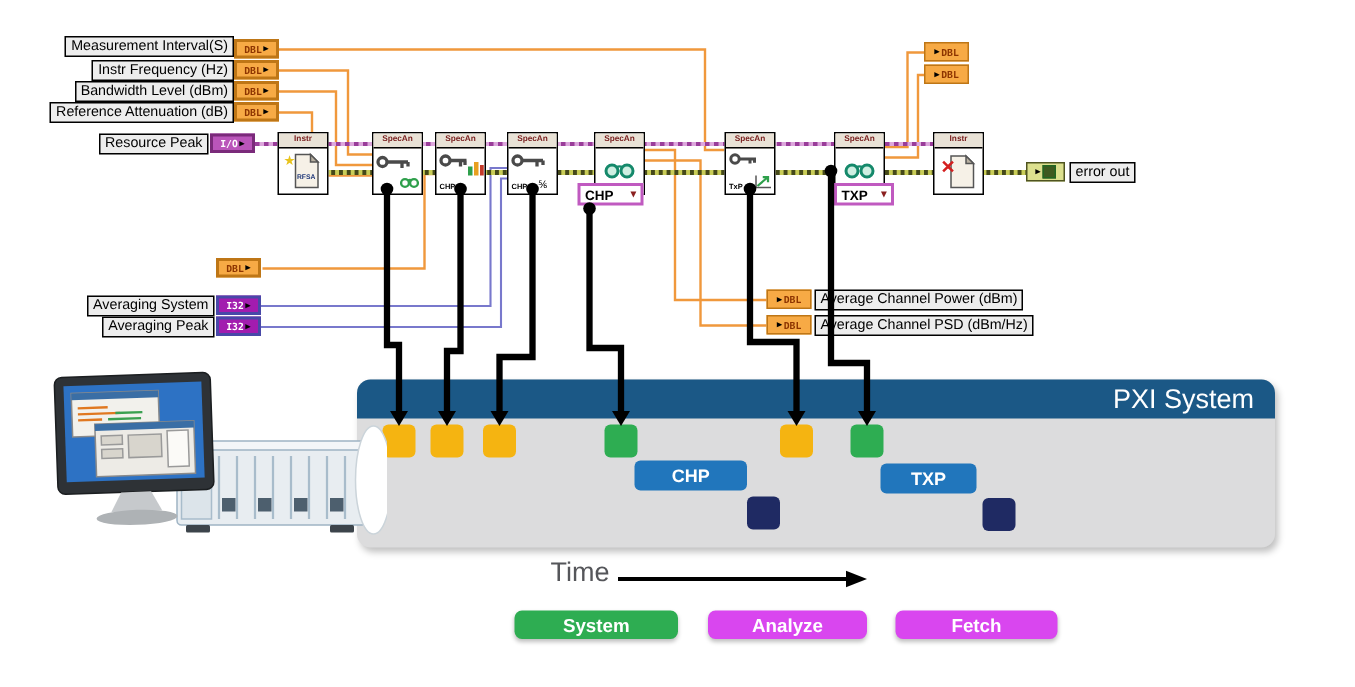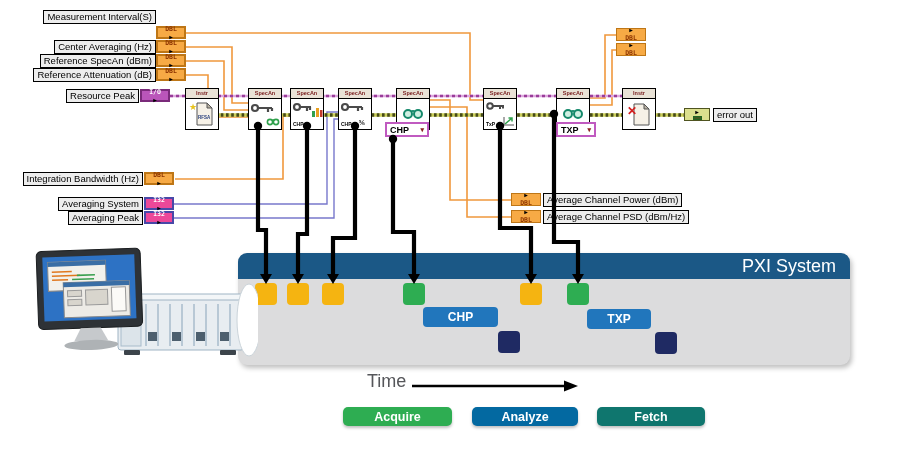"Measurement Interval(S)" div.lbl { top: 10px -> 24px }
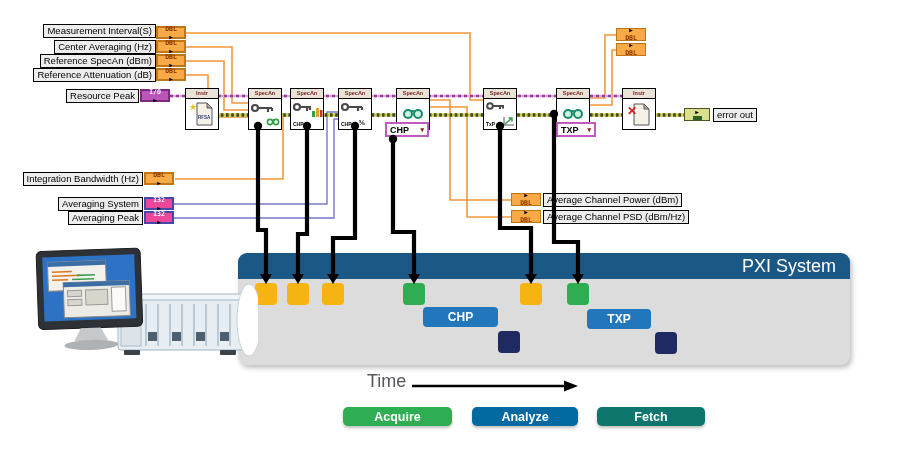"DBL" .term { flex-direction: column -> none }
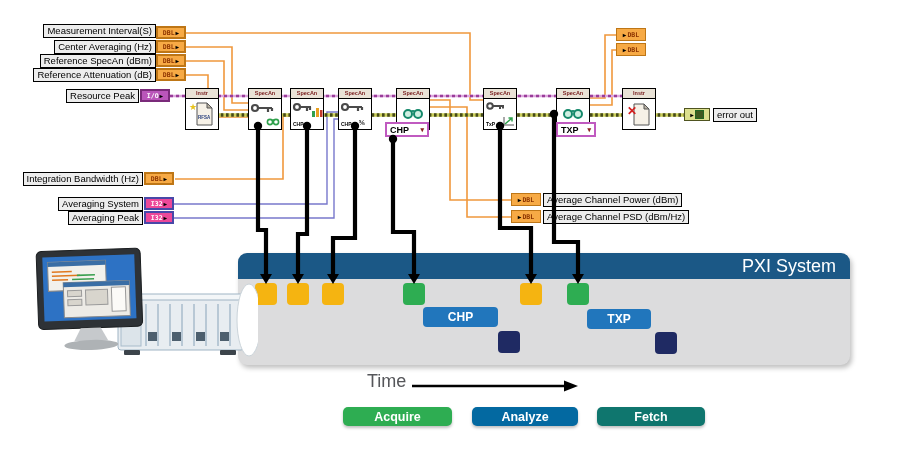"Center Averaging (Hz)" div.lbl { text: Center Averaging -> Instr Frequency }
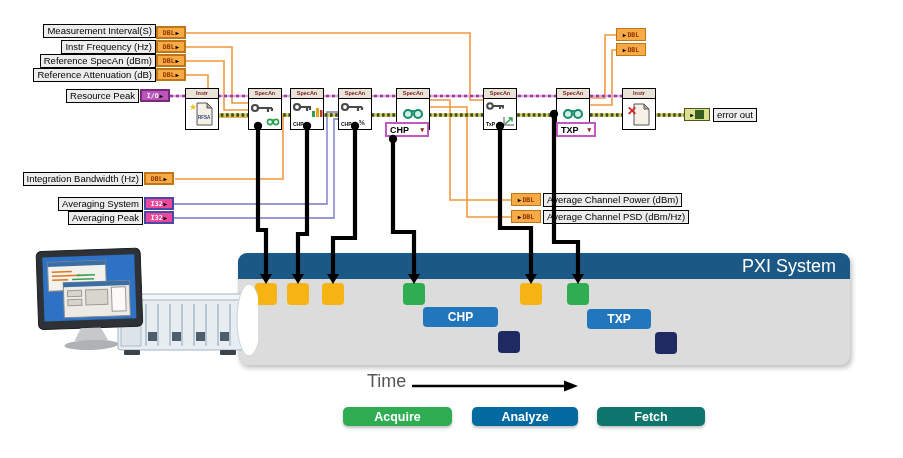"Reference SpecAn (dBm)" div.lbl { text: Reference SpecAn -> Bandwidth Level }
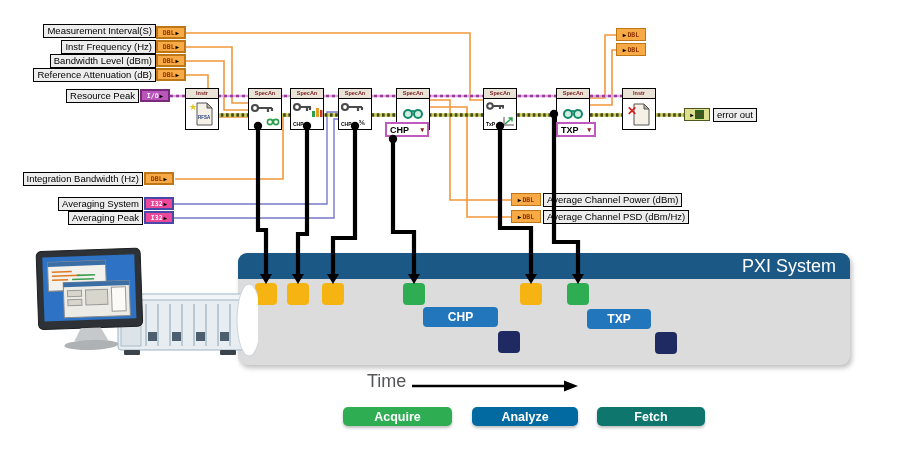"Integration Bandwidth (Hz)" div.lbl { html: <div>Integration Bandwidth (Hz)</div> -> none }
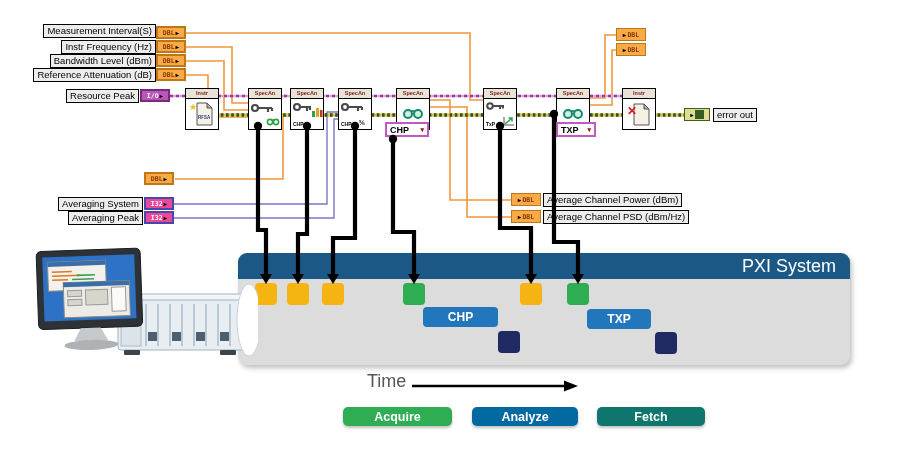"I32" .t-i32 { background: #ec4899 -> #a21caf }
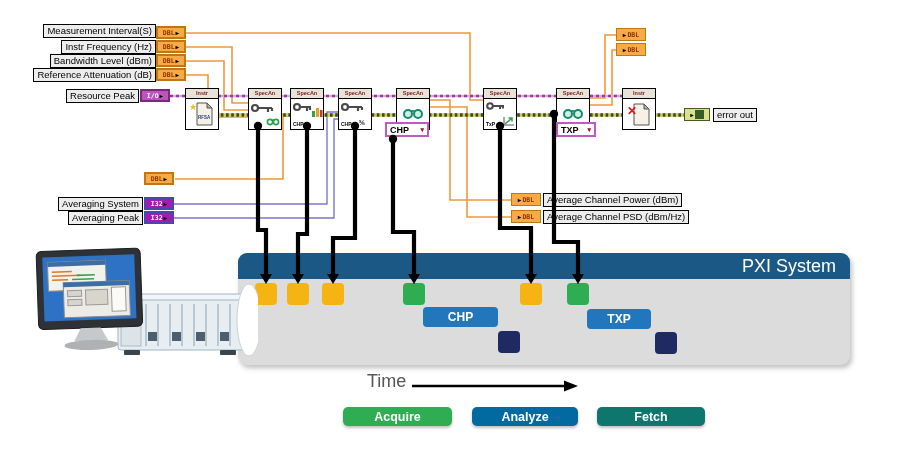"Acquire" span { text: Acquire -> System }
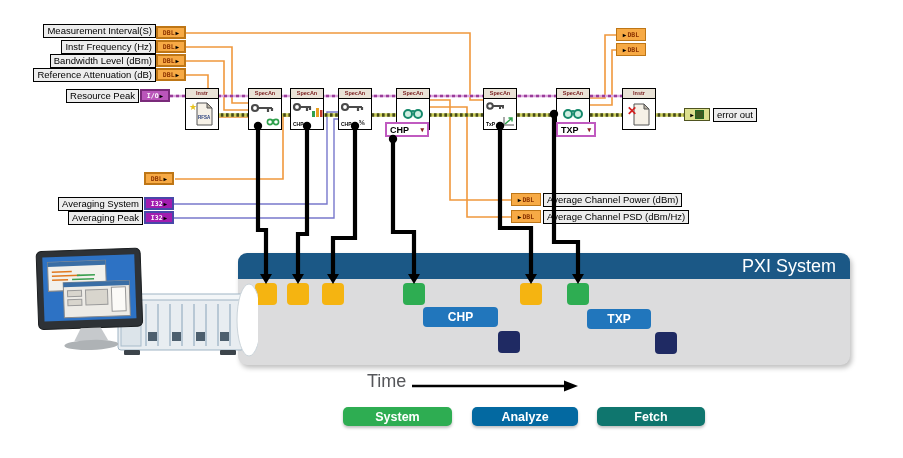"Analyze" div.lpill { background-color: #0369a1 -> #d946ef }
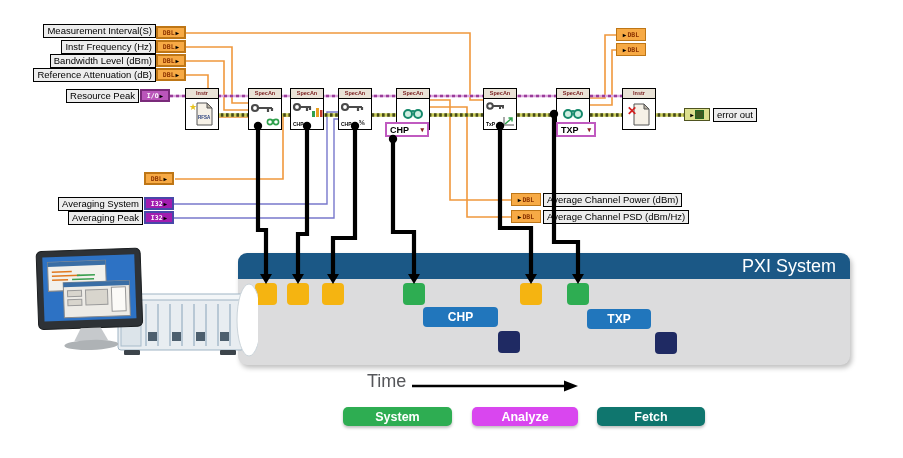"Fetch" div.lpill { background-color: #0f766e -> #d946ef }
